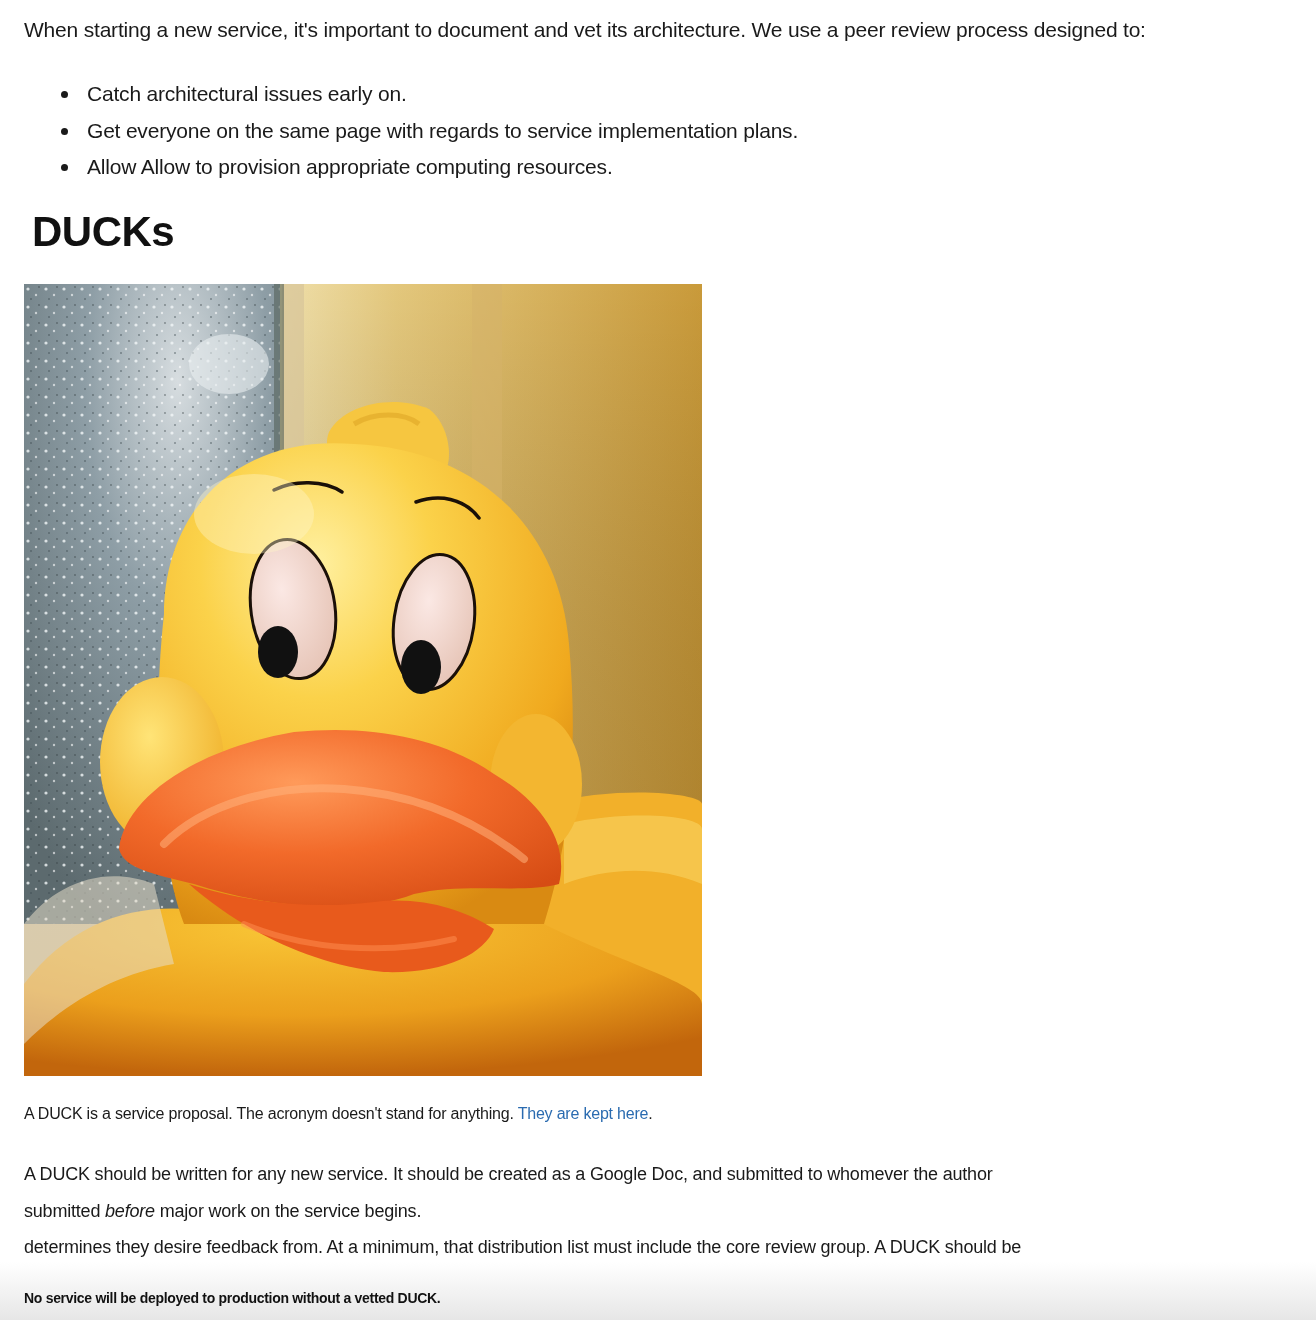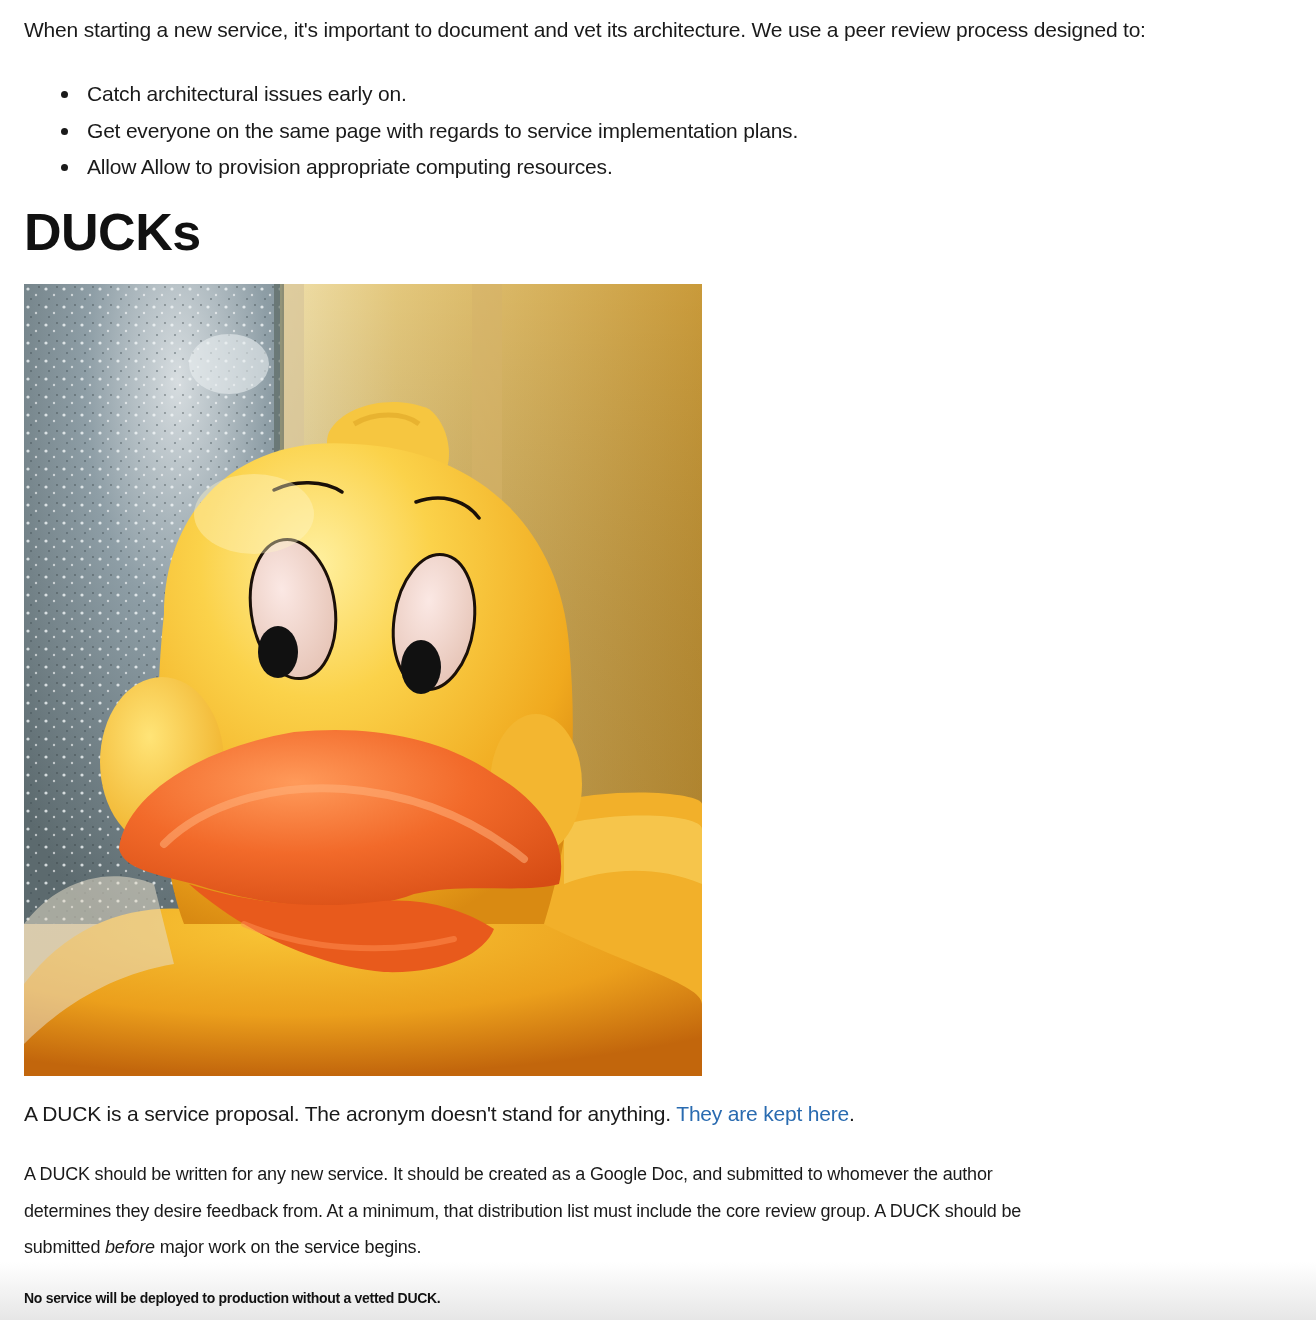"DUCKs" .heading { font-size: 52px -> 42px; left: 0 -> 8px }
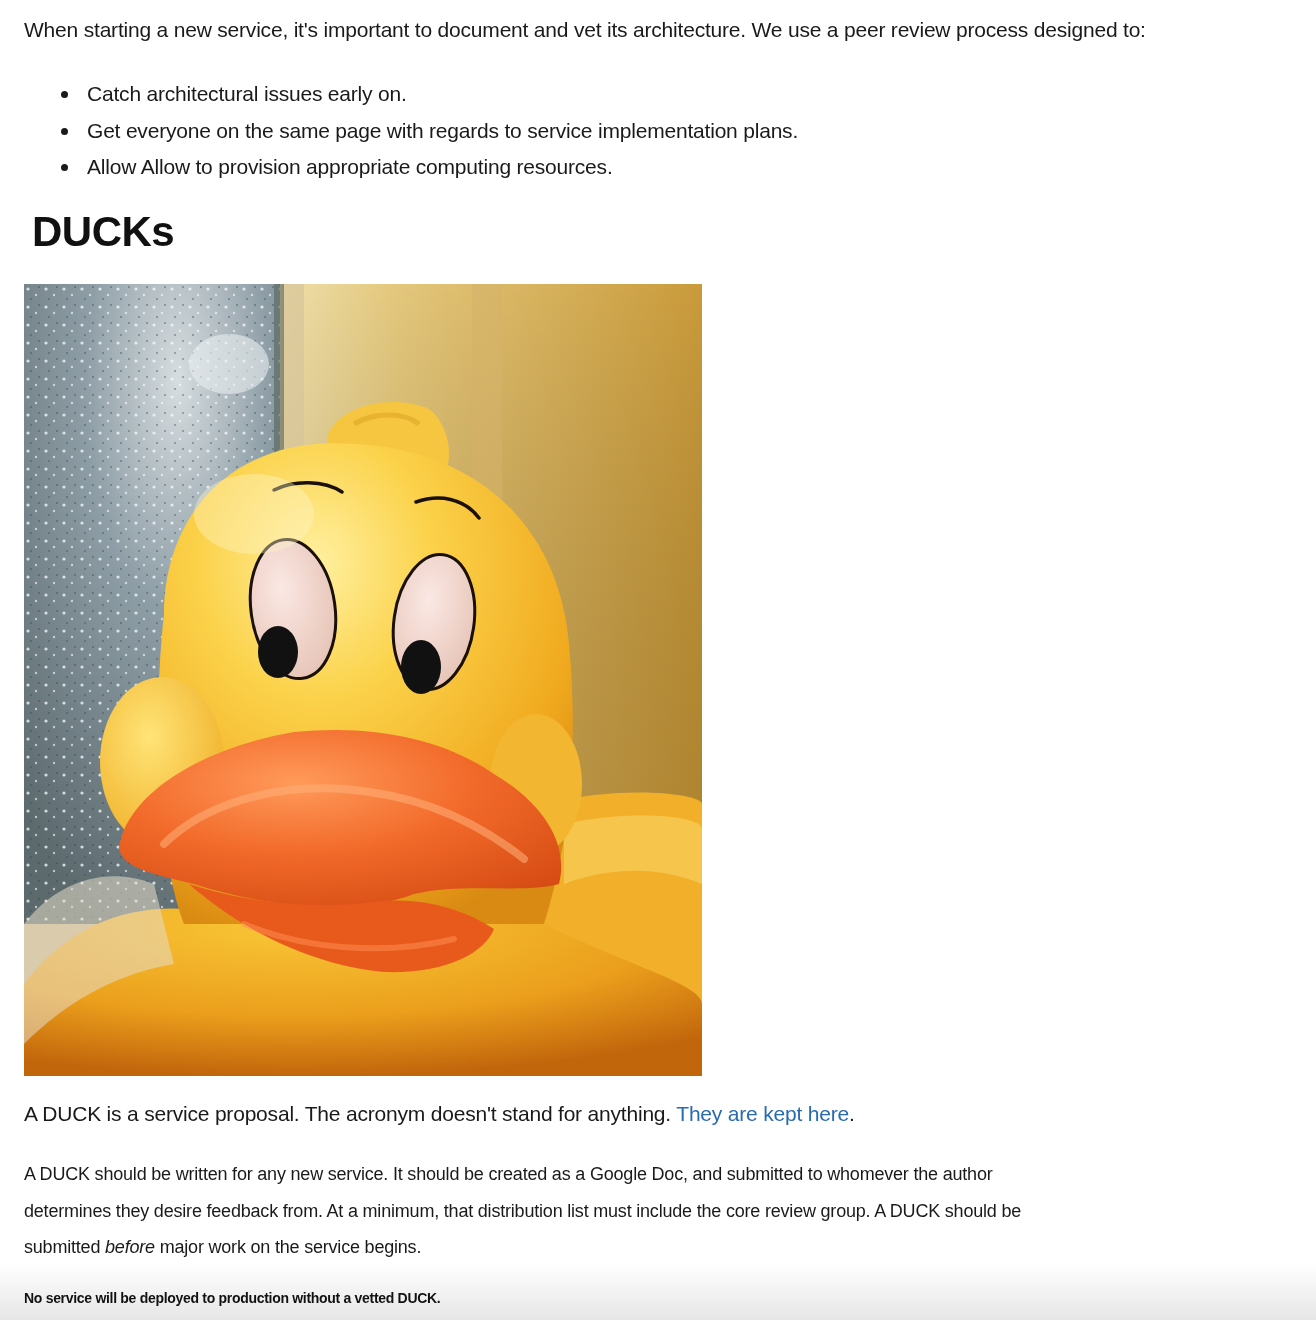"A DUCK is a service" .p1 { font-size: 21px -> 16px }
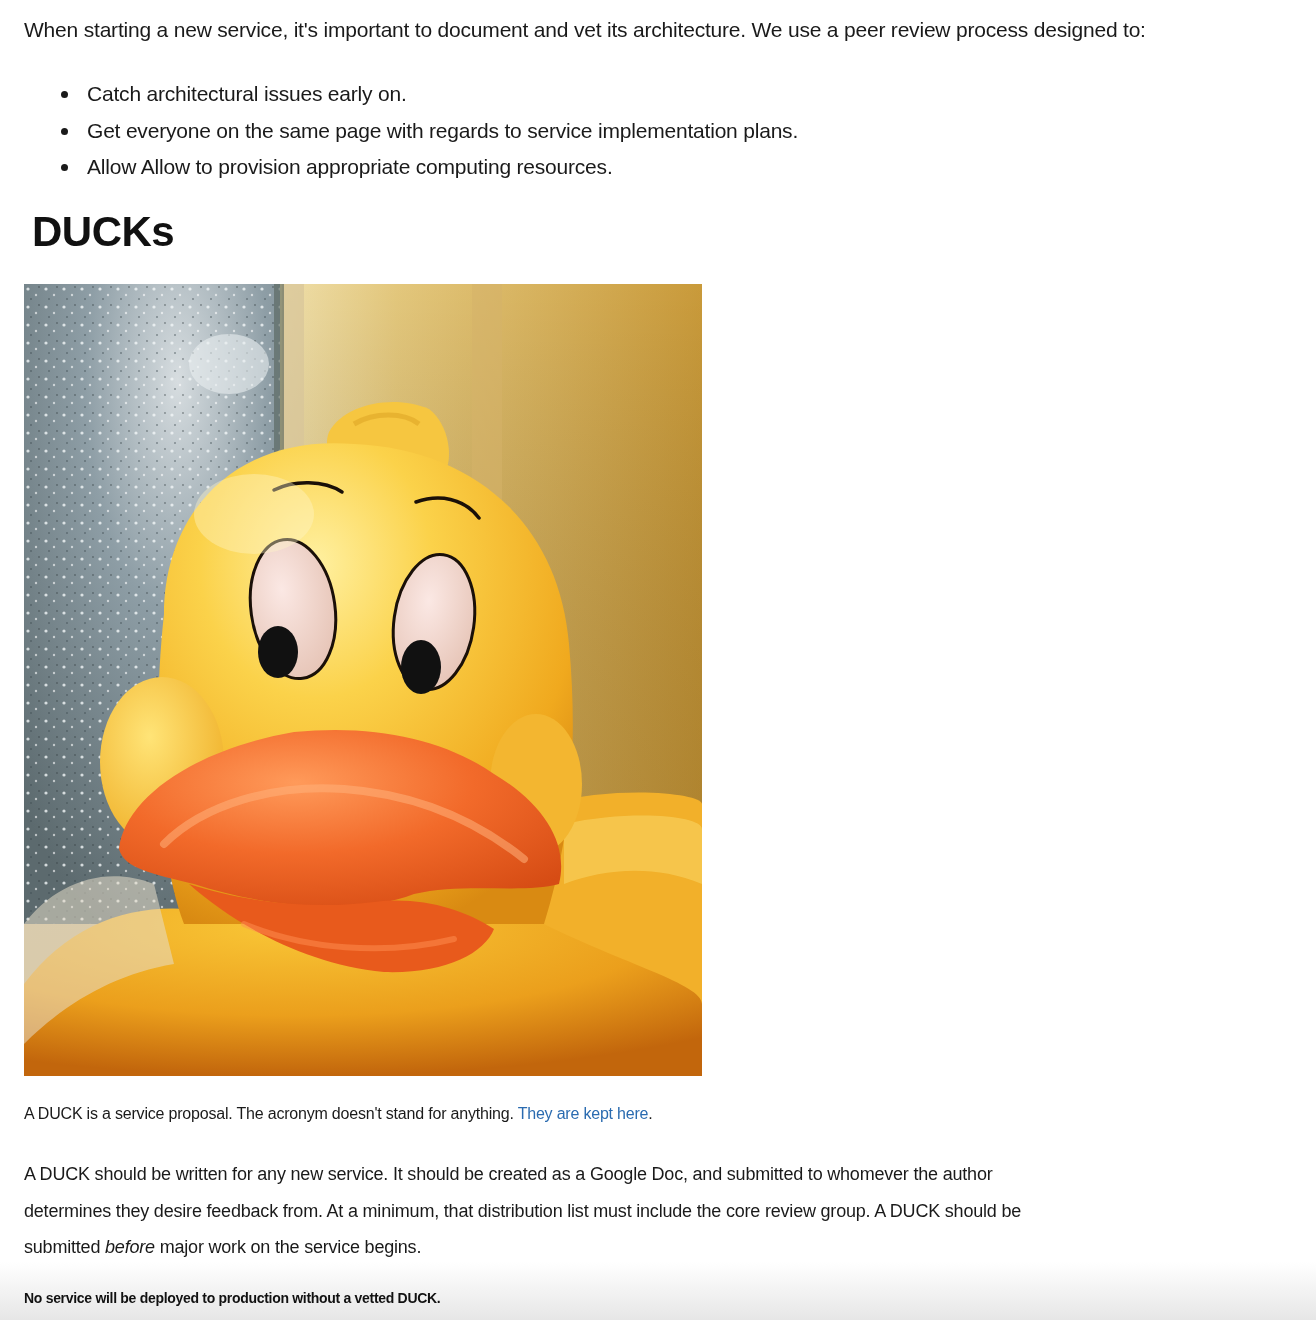"determines they desire feedback from." span.line { order: before "submitted before major work on" -> after "submitted before major work on" }
